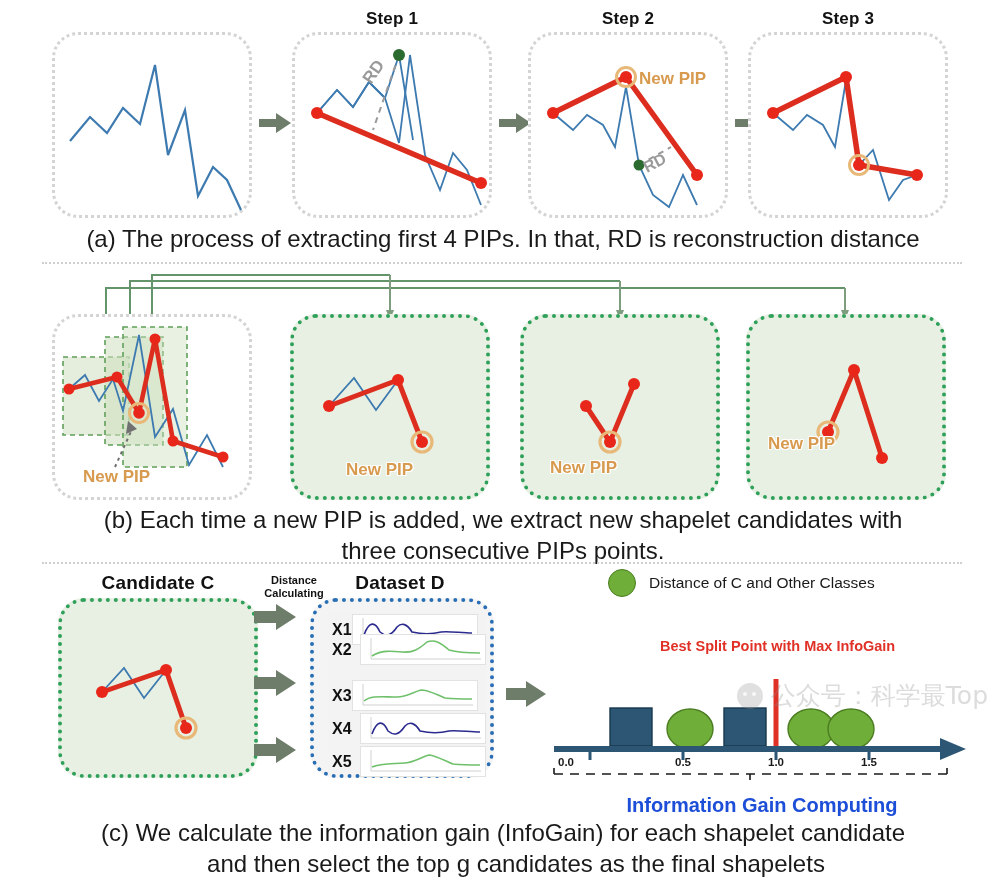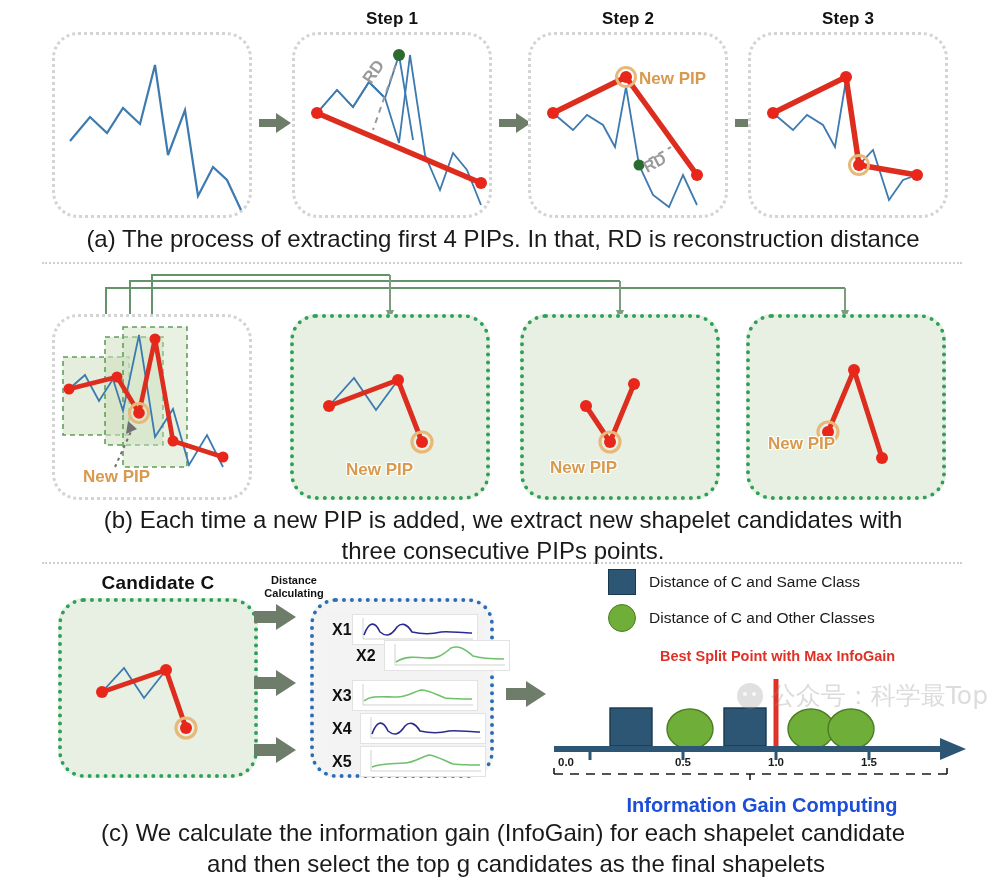"Dataset D" div.panel-title { html: none -> <div>Dataset D</div> }
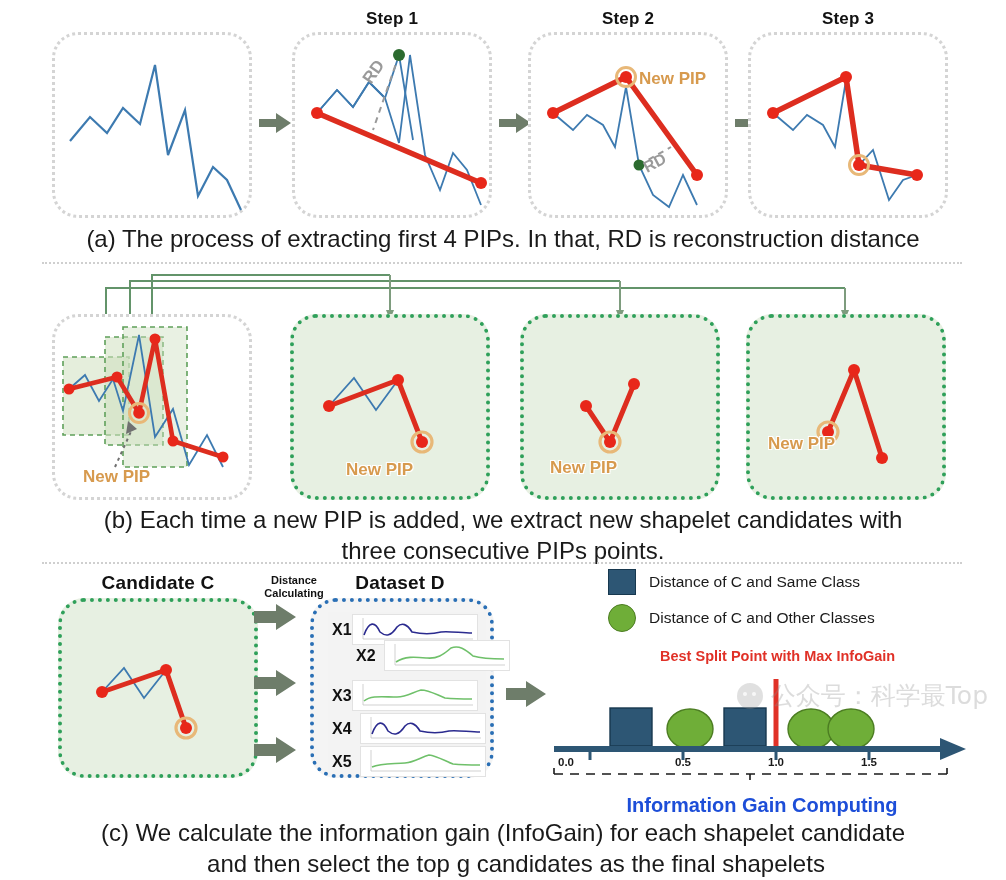"Distance of C and Same" div.legend-row { html: <div> <span></span> <span>Distance of C and Same Class</span> </div> -> none }
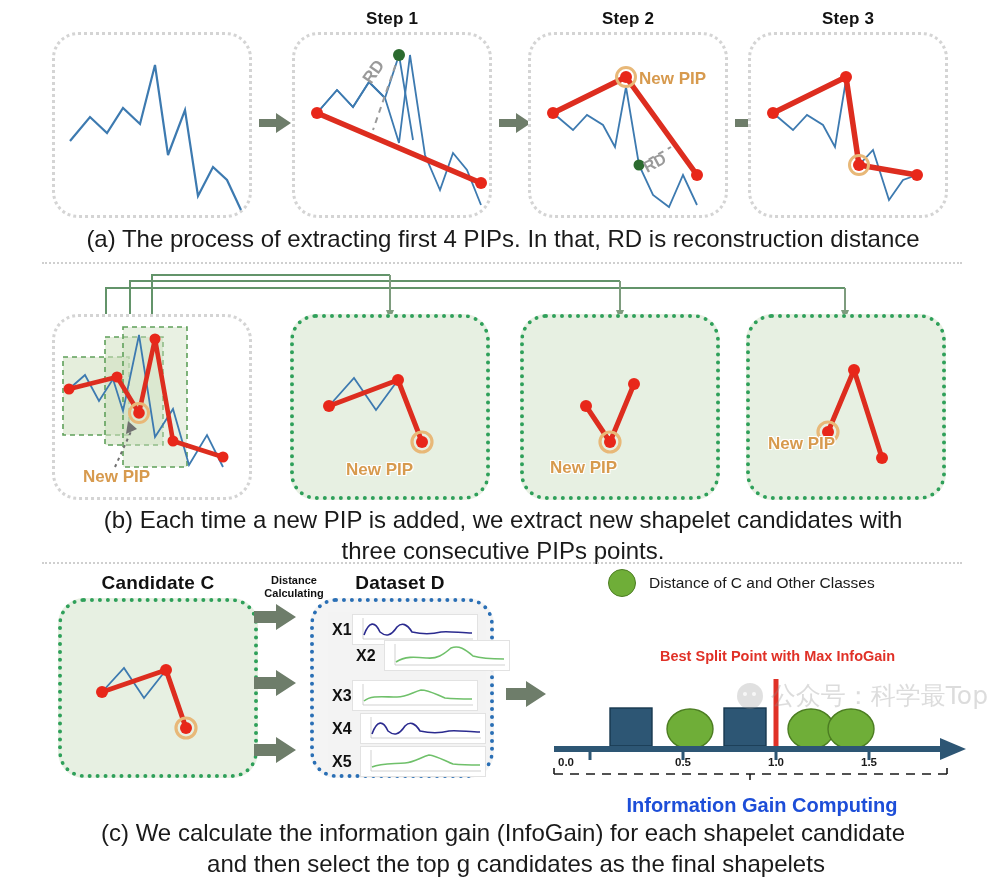"X2" div.mini-row { margin-left: 24px -> none; top: 38px -> 32px }
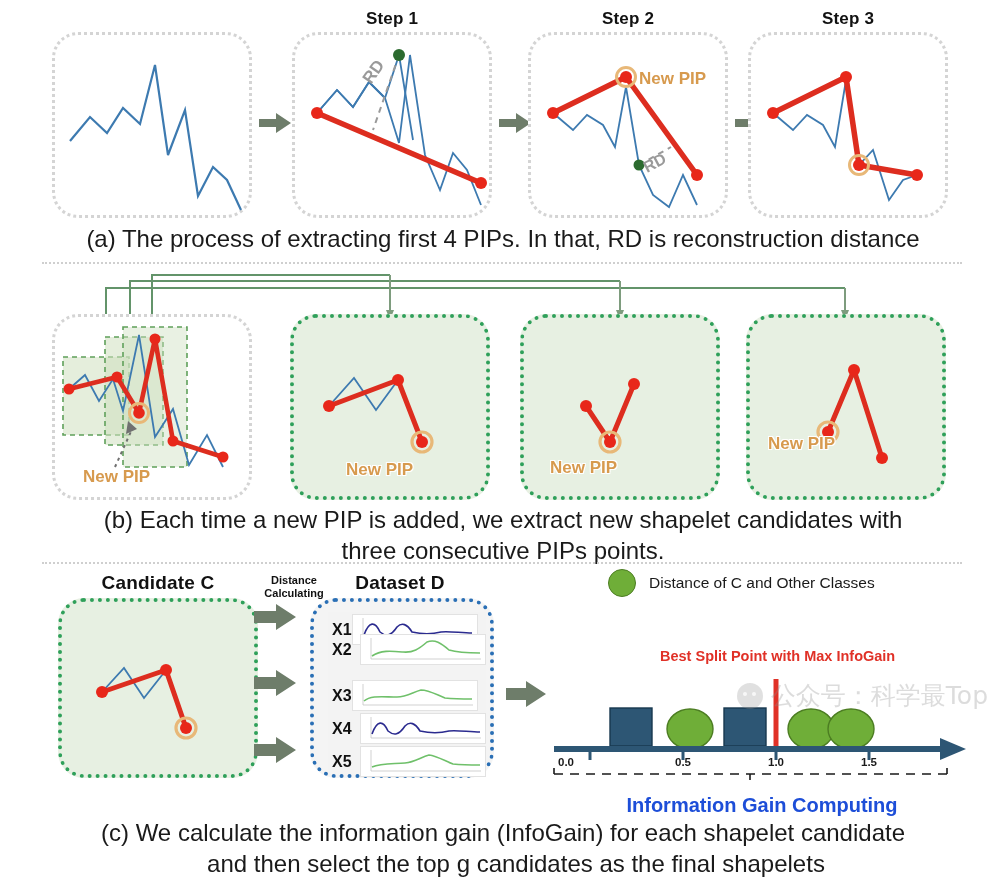"Best Split Point with Max" div.split-label { top: 86px -> 76px }
